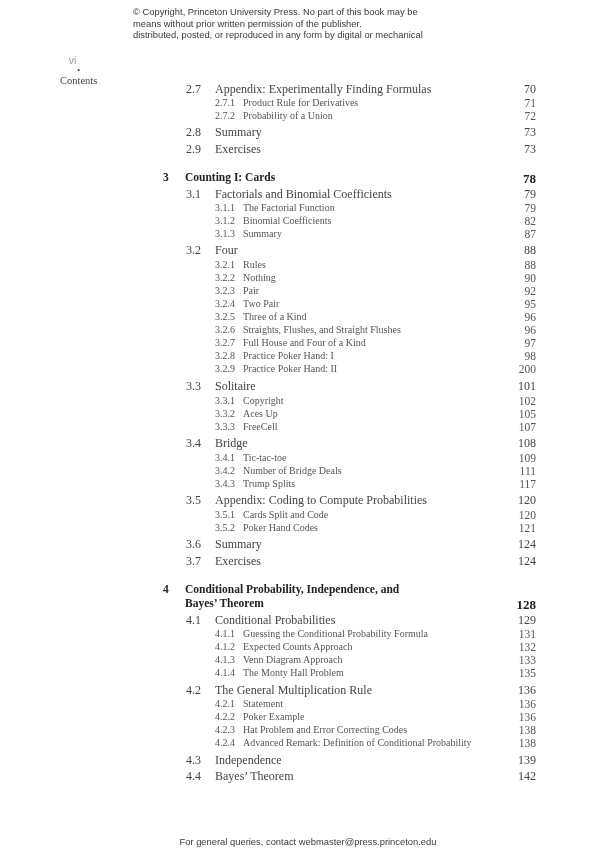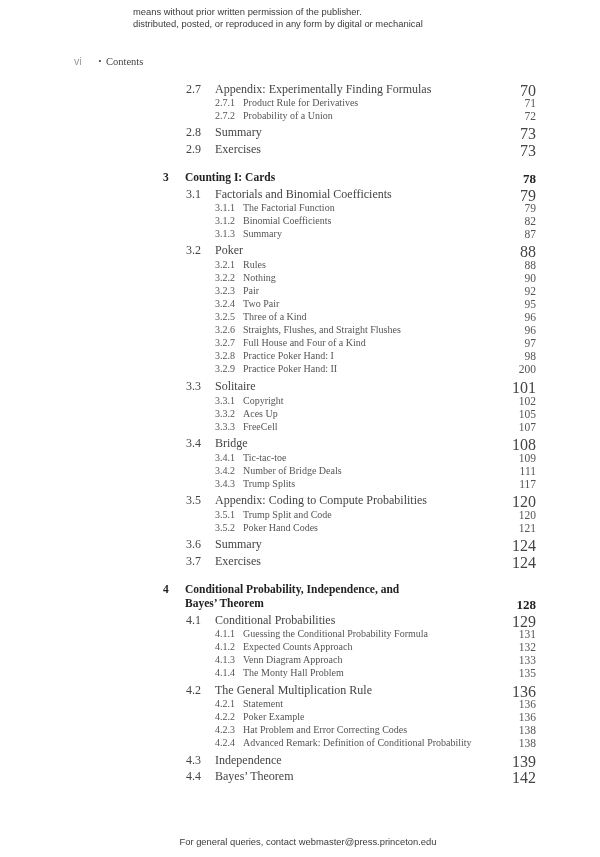"© Copyright, Princeton University Press." div { html: none -> <div>© Copyright, Princeton University Press. No part of this book may be</div> }
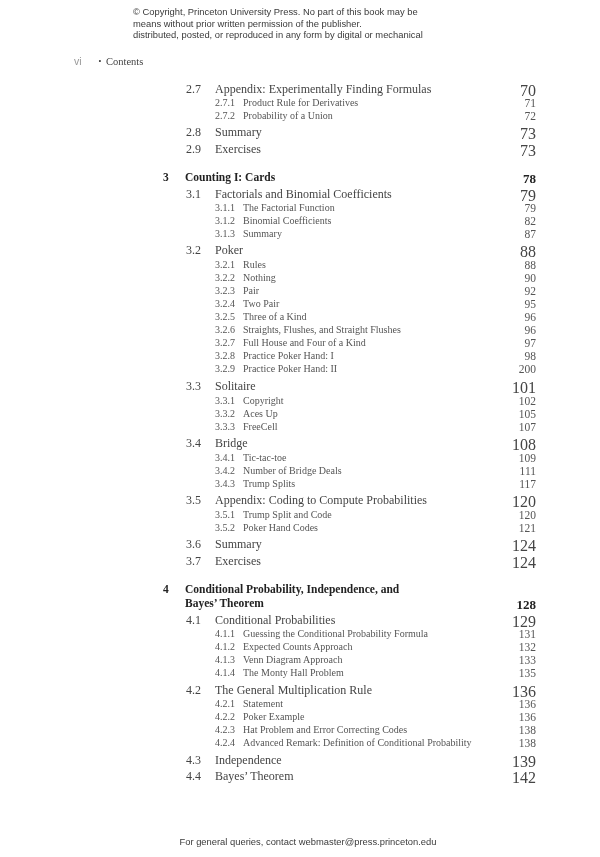"vi" .running-head { flex-direction: none -> column; left: 74px -> 60px }
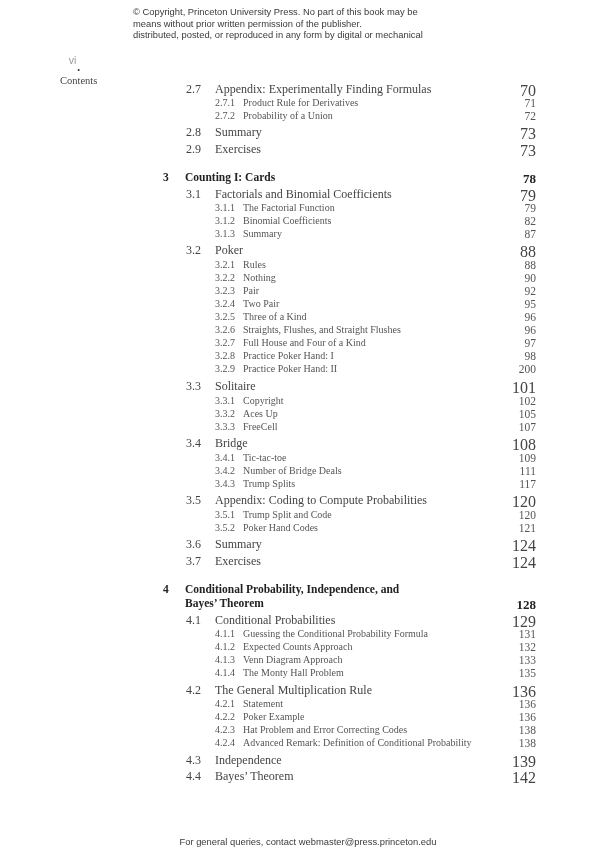"70" .section .page { font-size: 16px -> 12px }
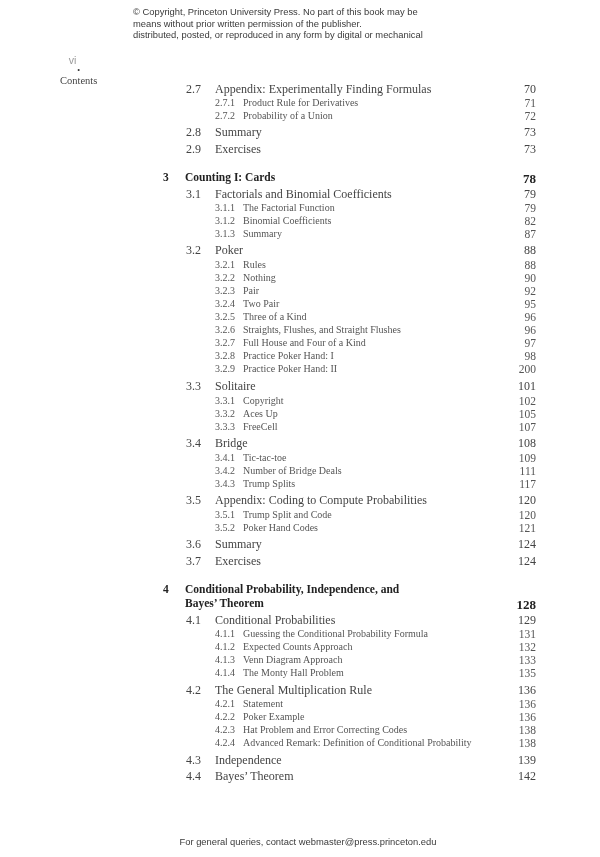"Poker" span.label { text: Poker -> Four }
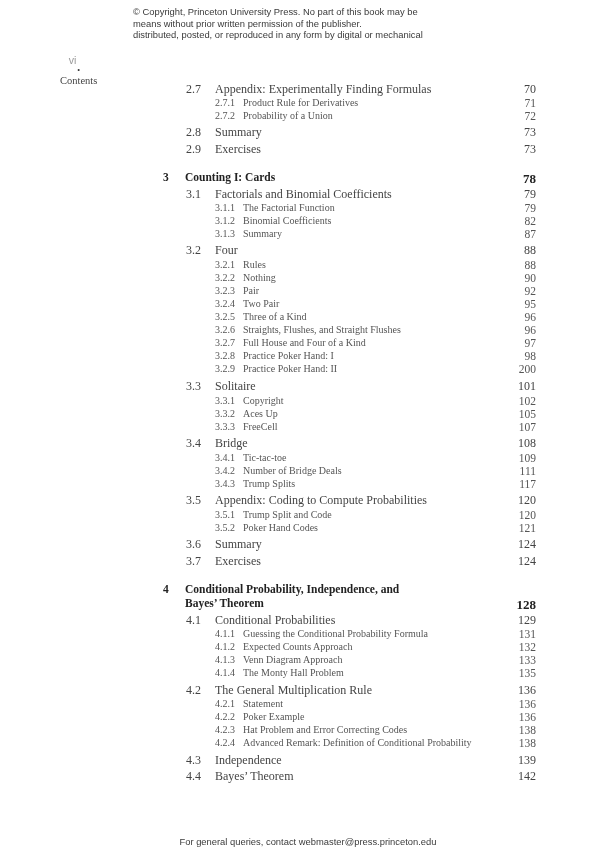"Trump Split and Code" span.label { text: Trump -> Cards }
